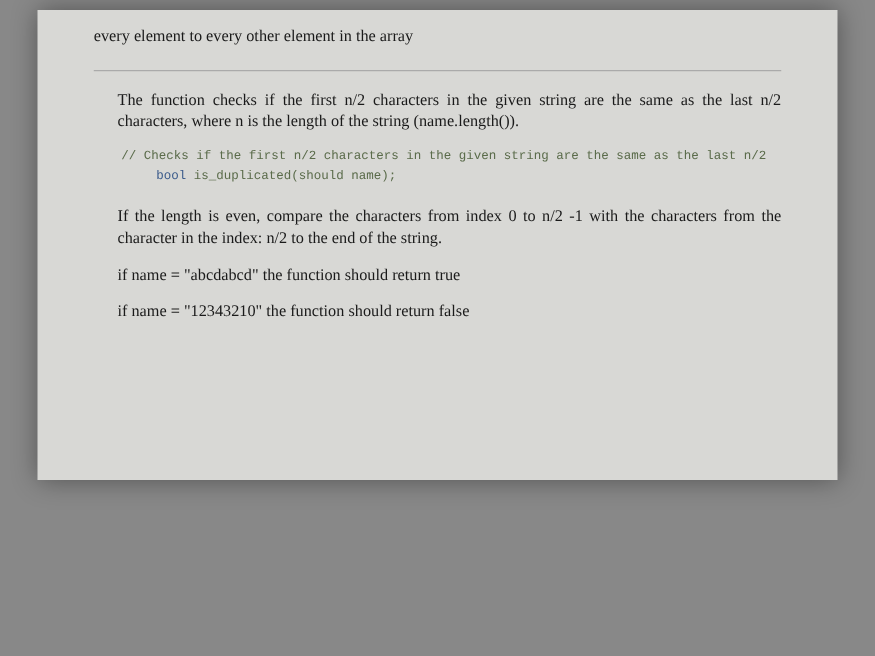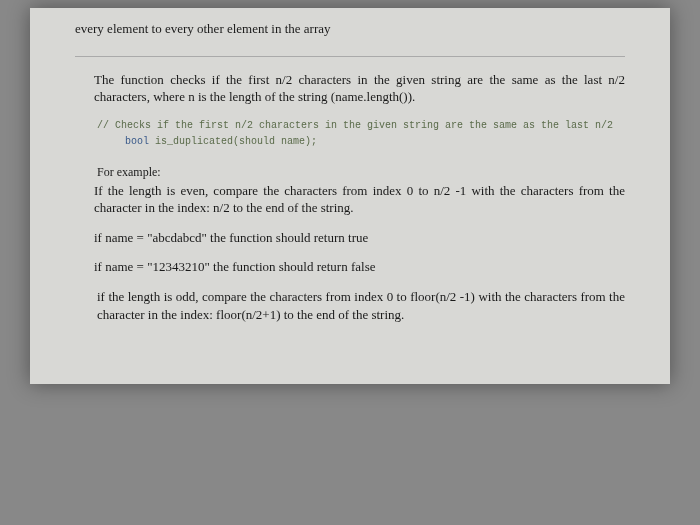"For example:" div.for-example { html: <div>For example:</div> -> none }
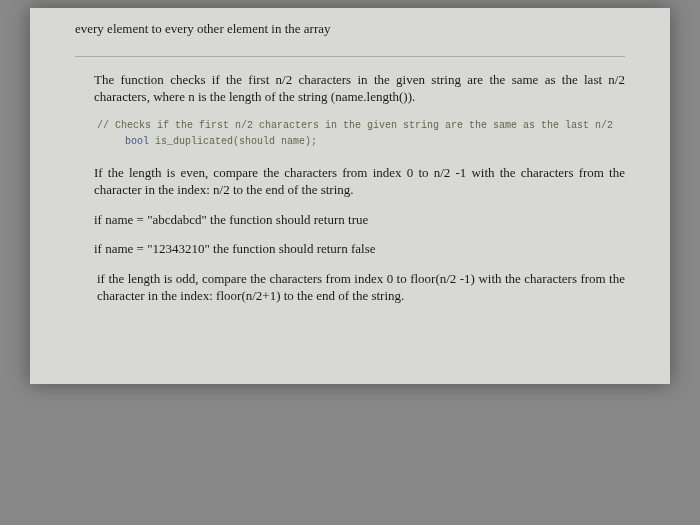"if the length is odd," div.indent-block { html: <div>if the length is odd, compare the characters from index 0 to floor(n/2 -1) with the characters from the character in the index: floor(n/2+1) to the end of the string.</div> -> none }
